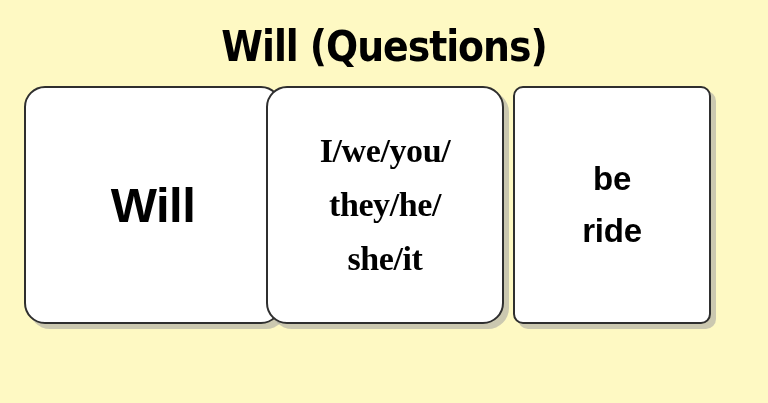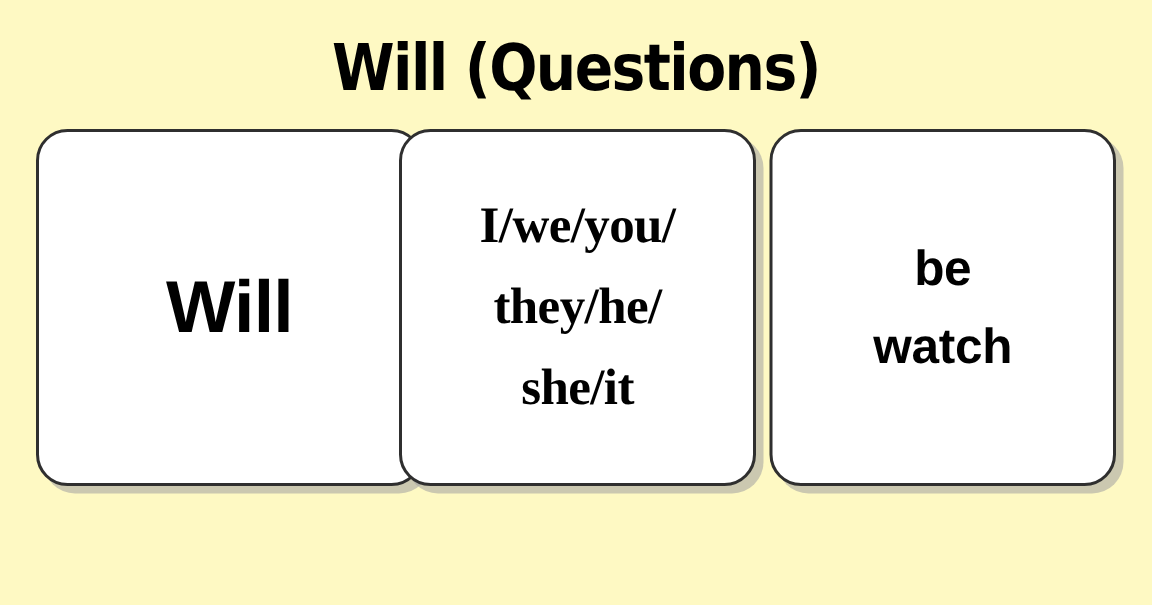"be" .card-3 { border-radius: none -> 10px; width: 231px -> 198px }
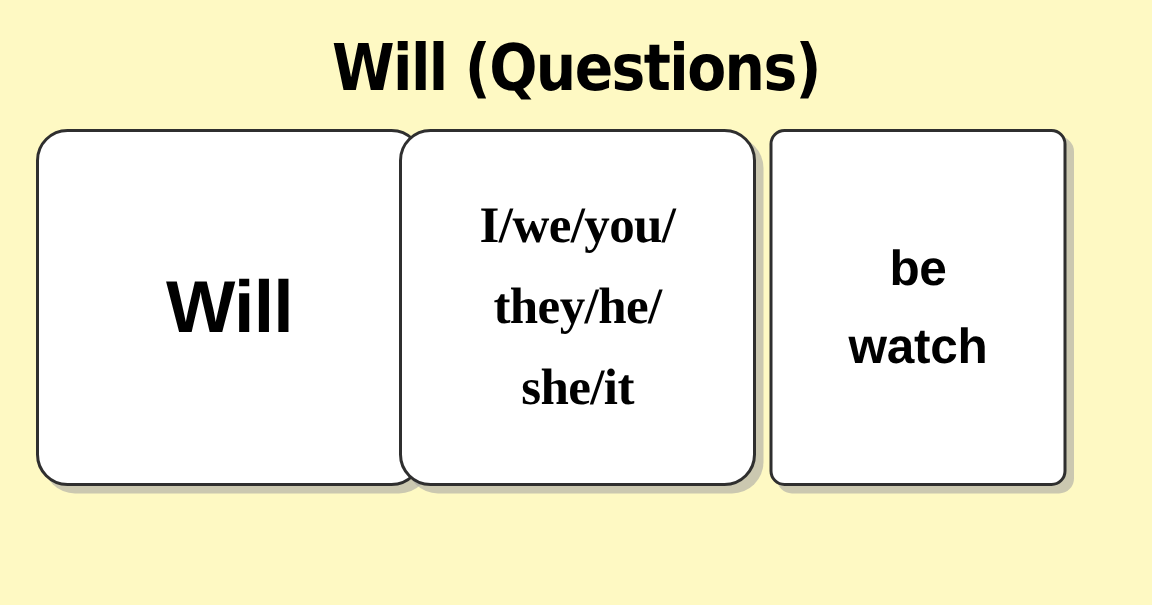"watch" span.card-line { text: watch -> ride }
